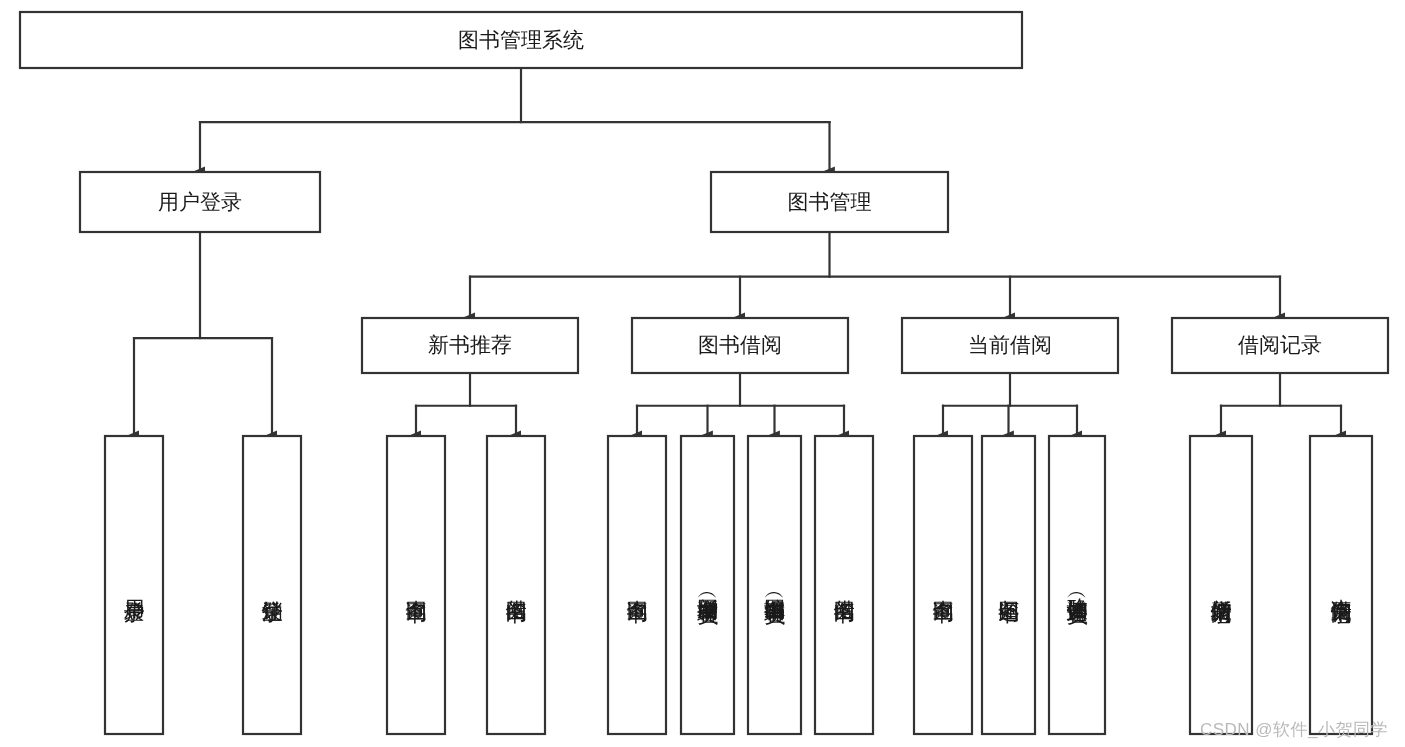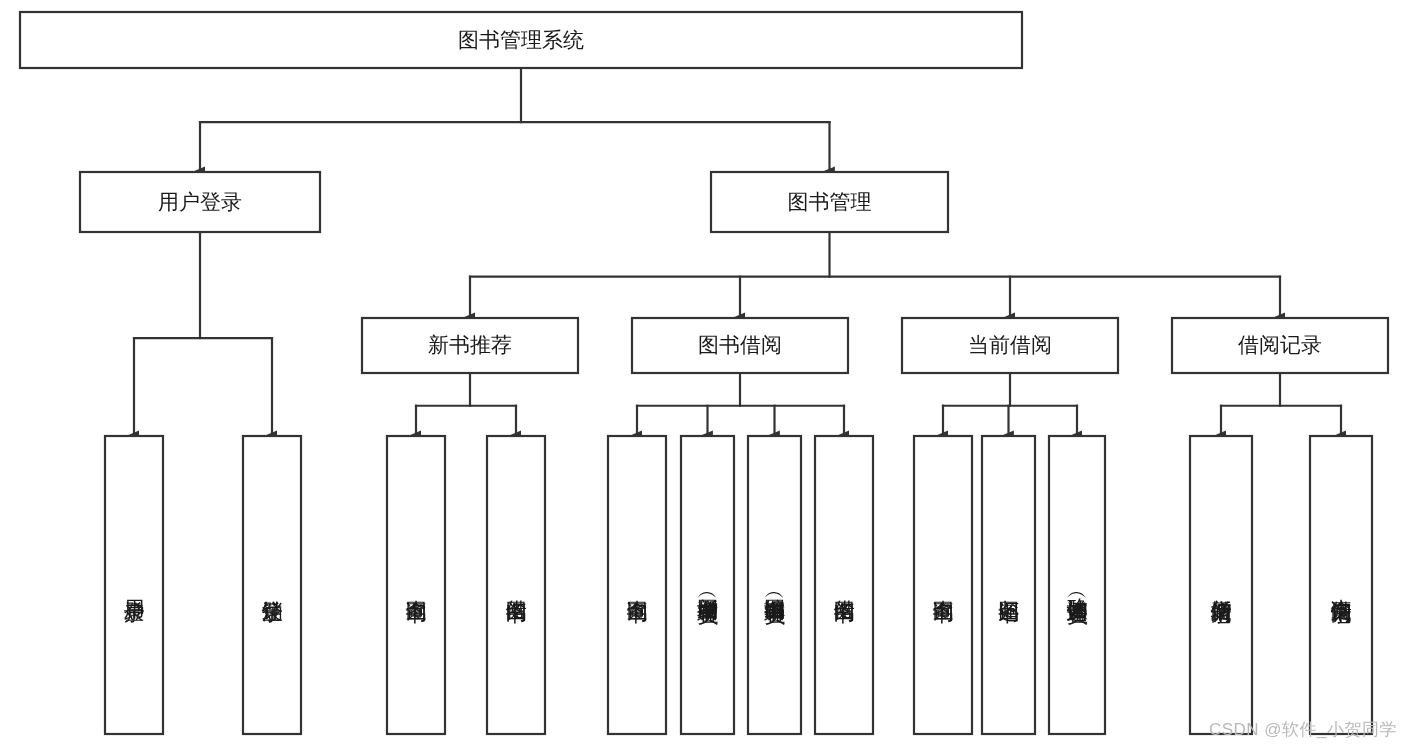"CSDN @软件_小贺同学" .watermark { right: 8px -> 17px }
